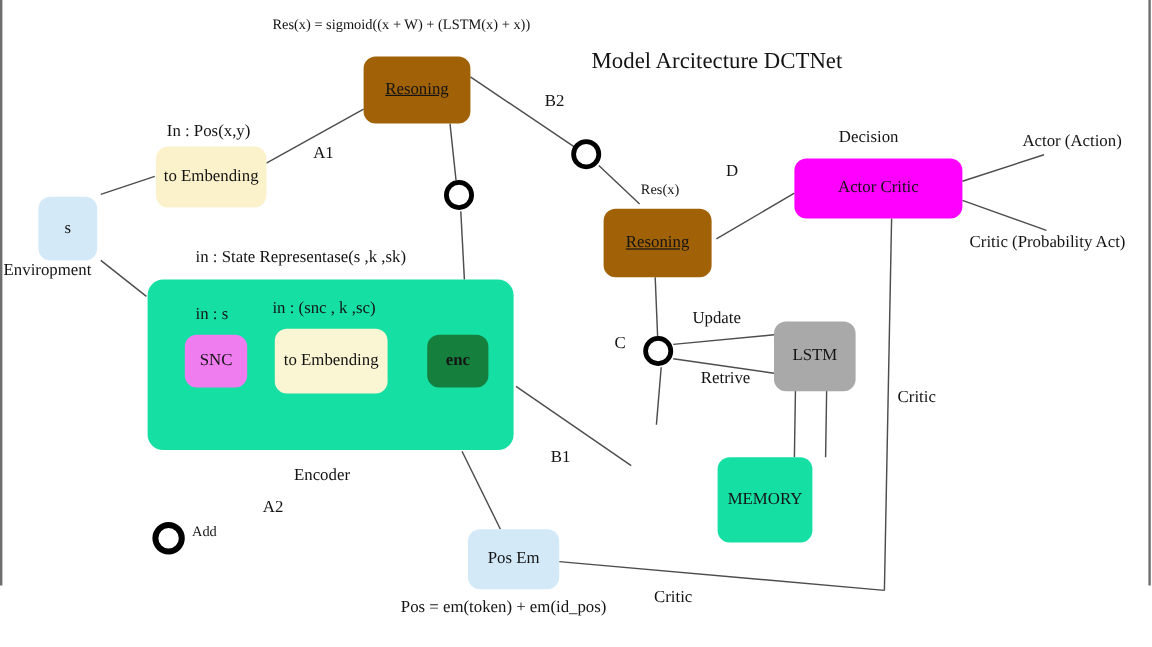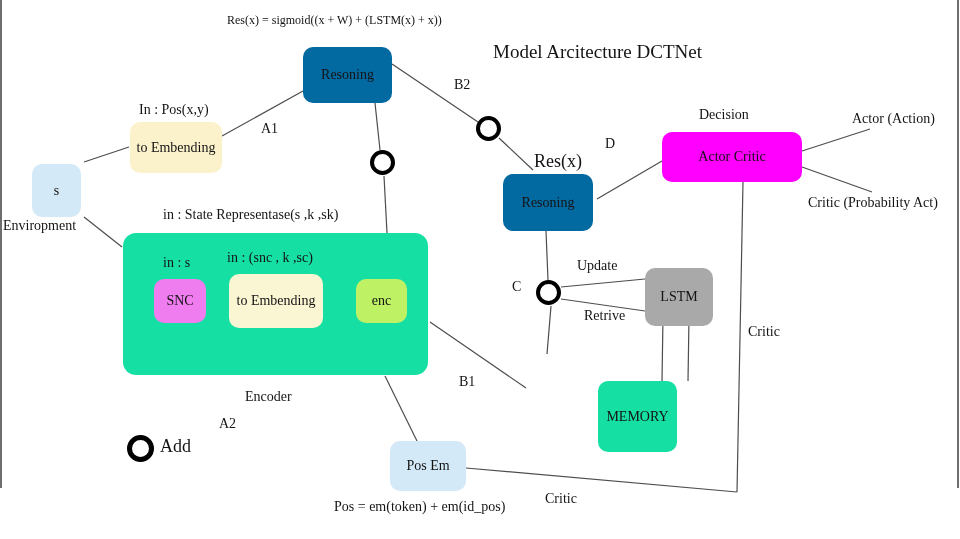"Resoning" .peach { background: #0369a1 -> #a16207; text-decoration: none -> underline }
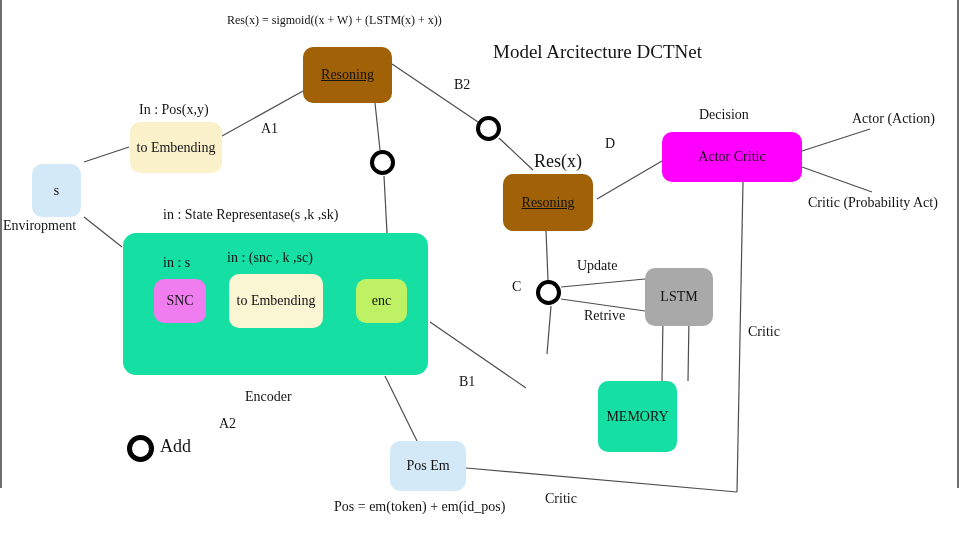"Res(x)" .lbl.bigtxt { font-size: 18px -> 12px }
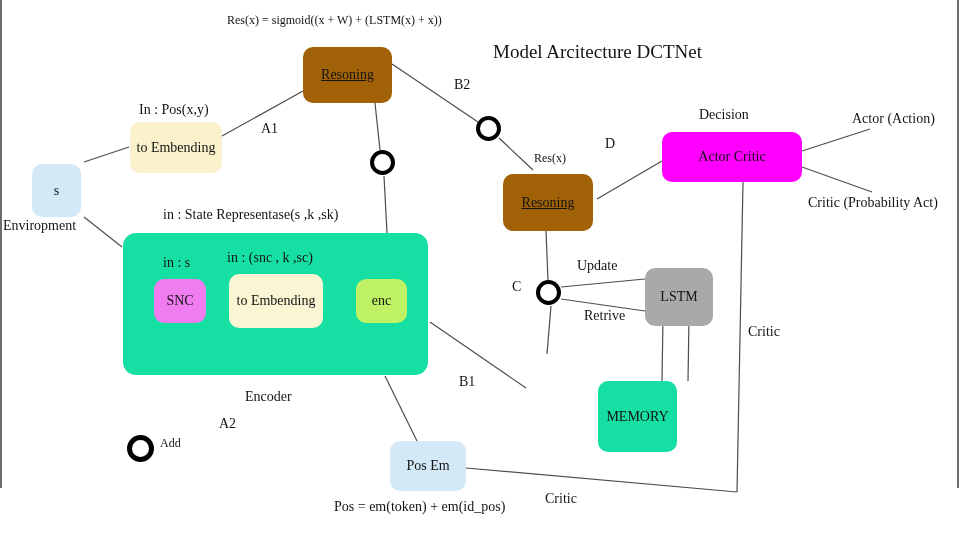"enc" .red { background: #bef264 -> #15803d; font-weight: none -> bold }
